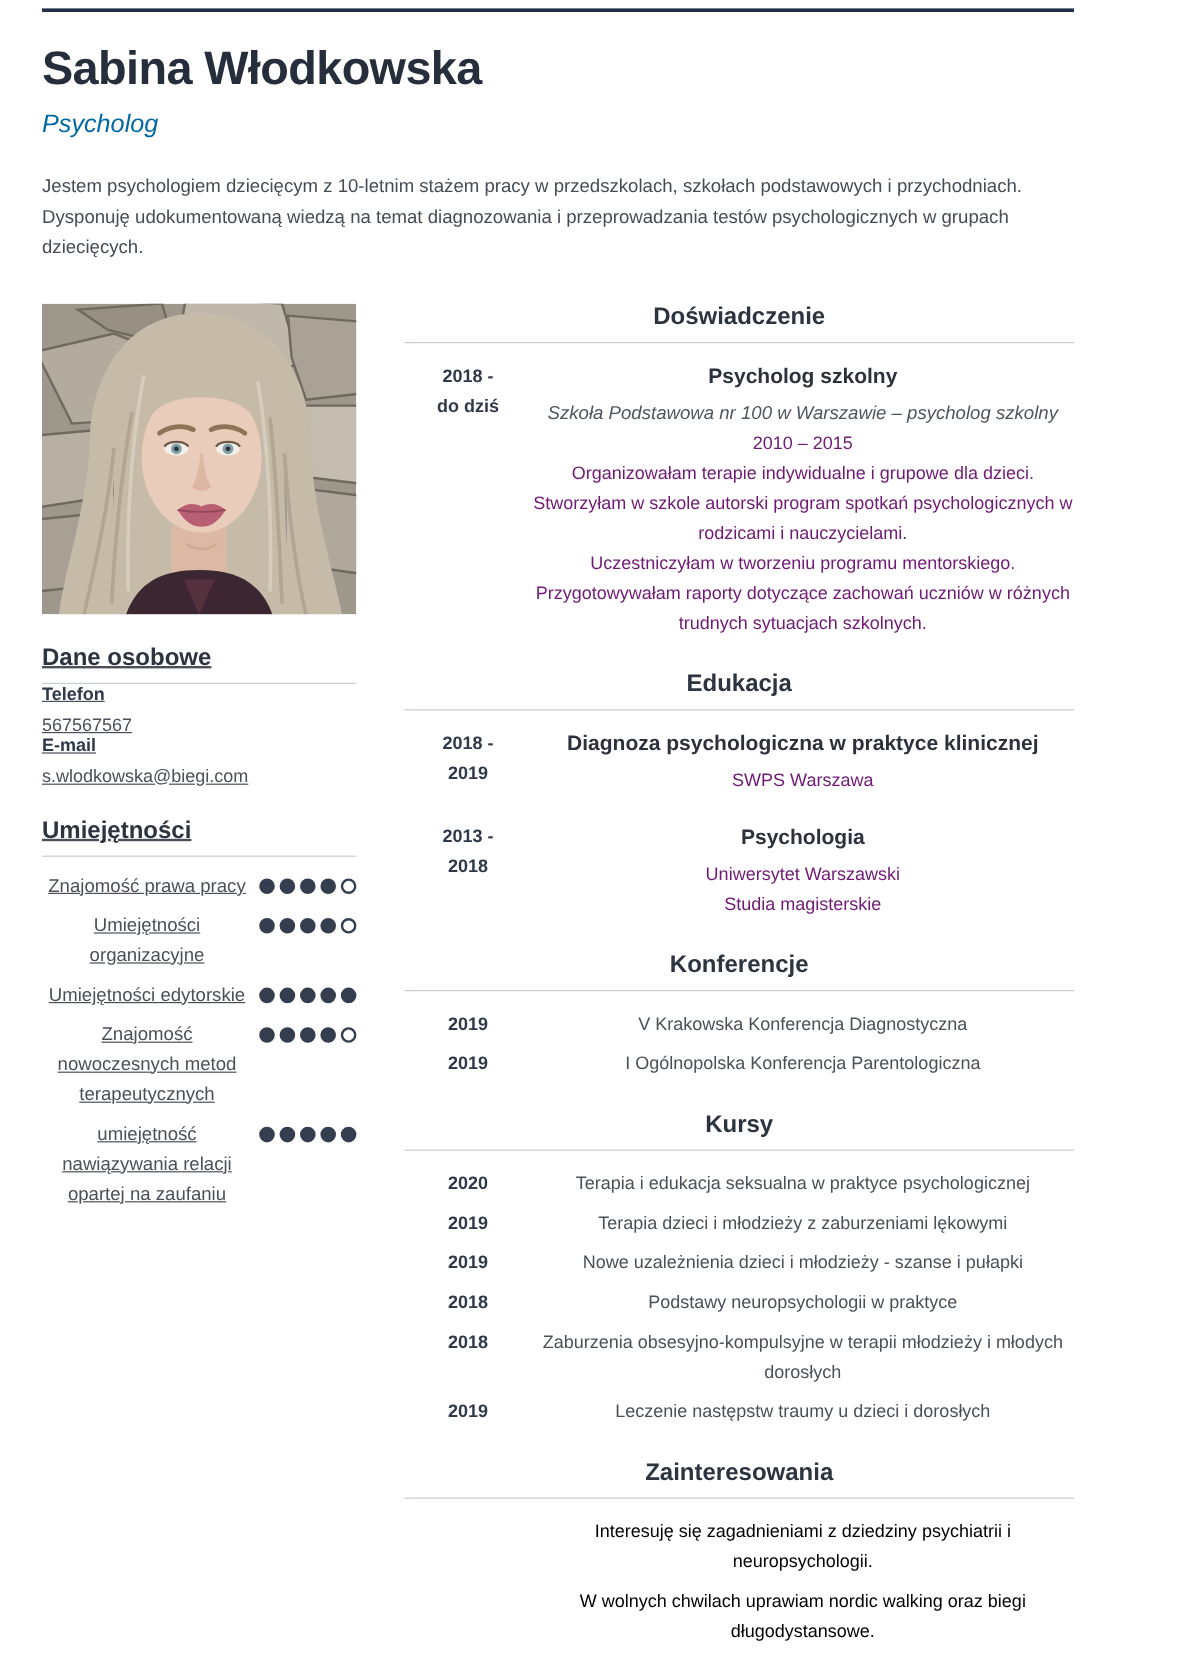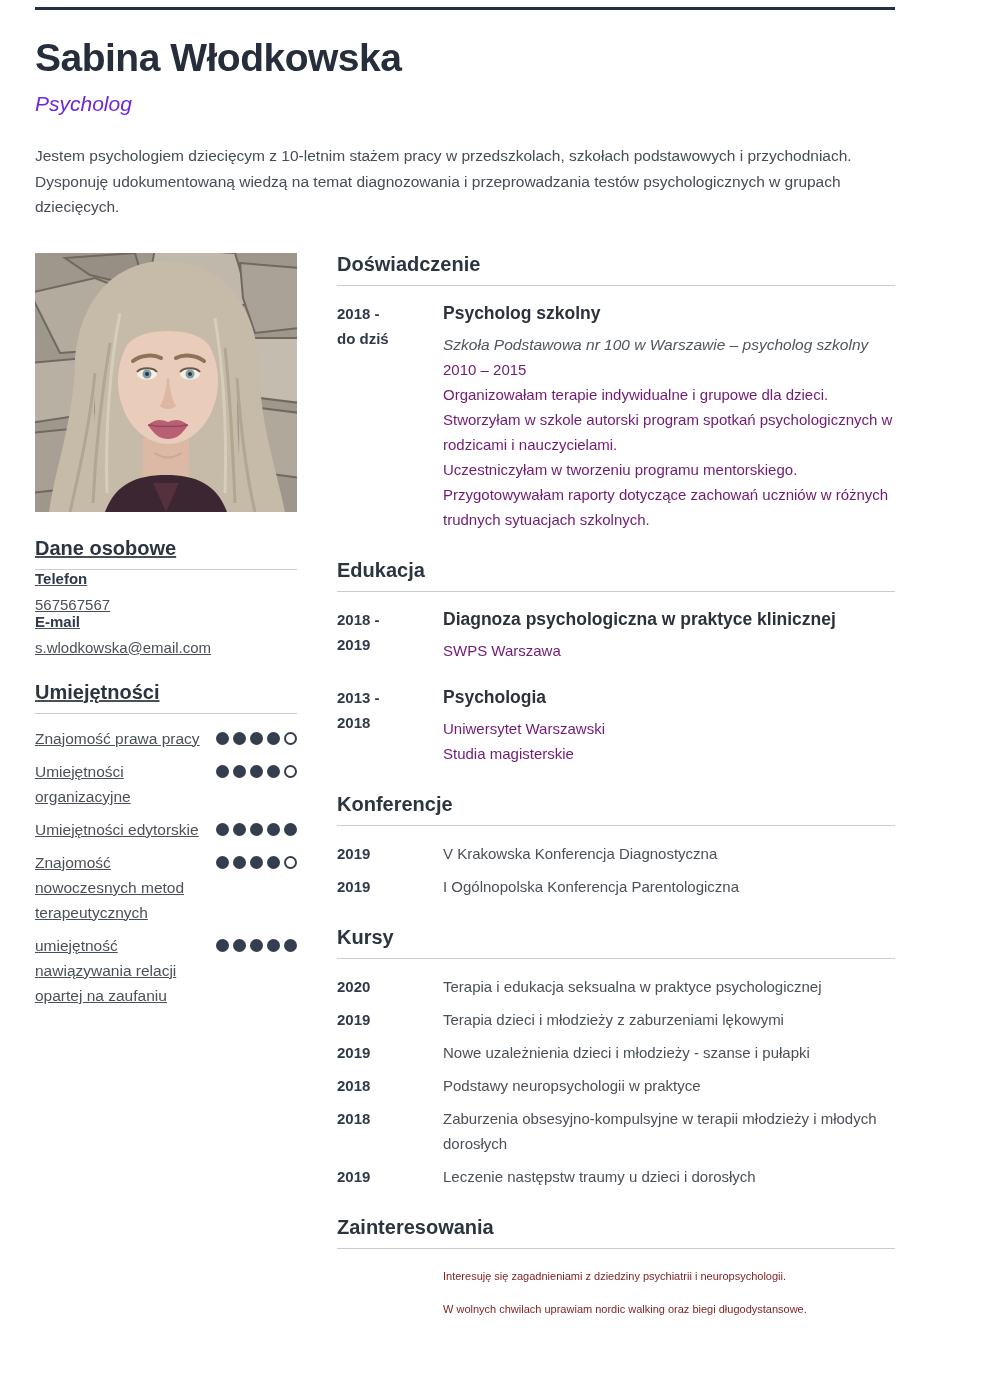"Psycholog" .job-title { color: #6d28d9 -> #0369a1 }
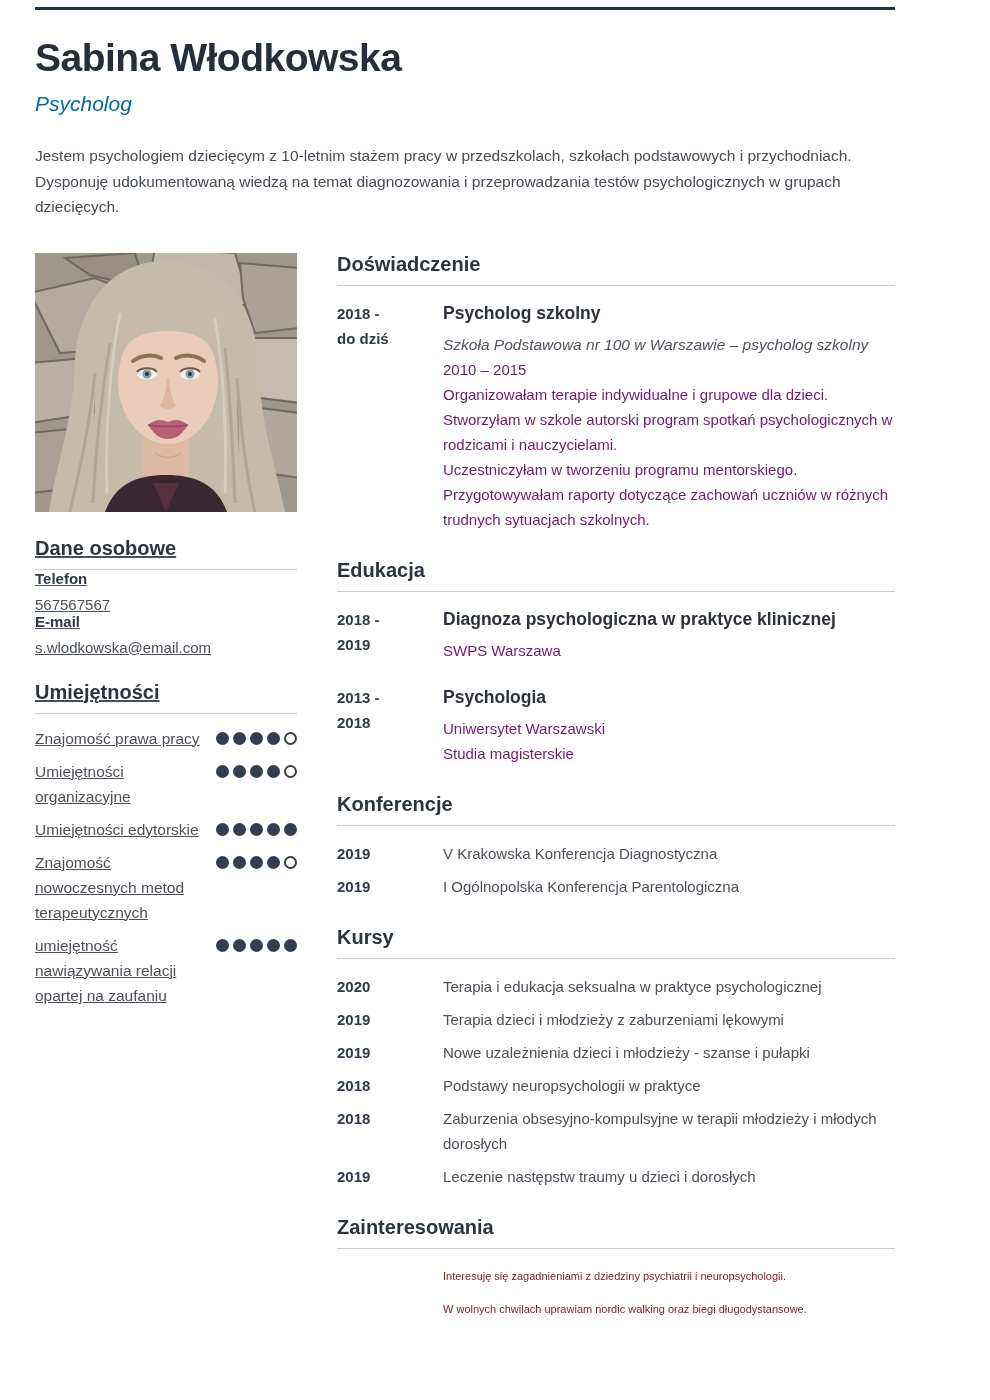"Doświadczenie" .col-right { text-align: none -> center }
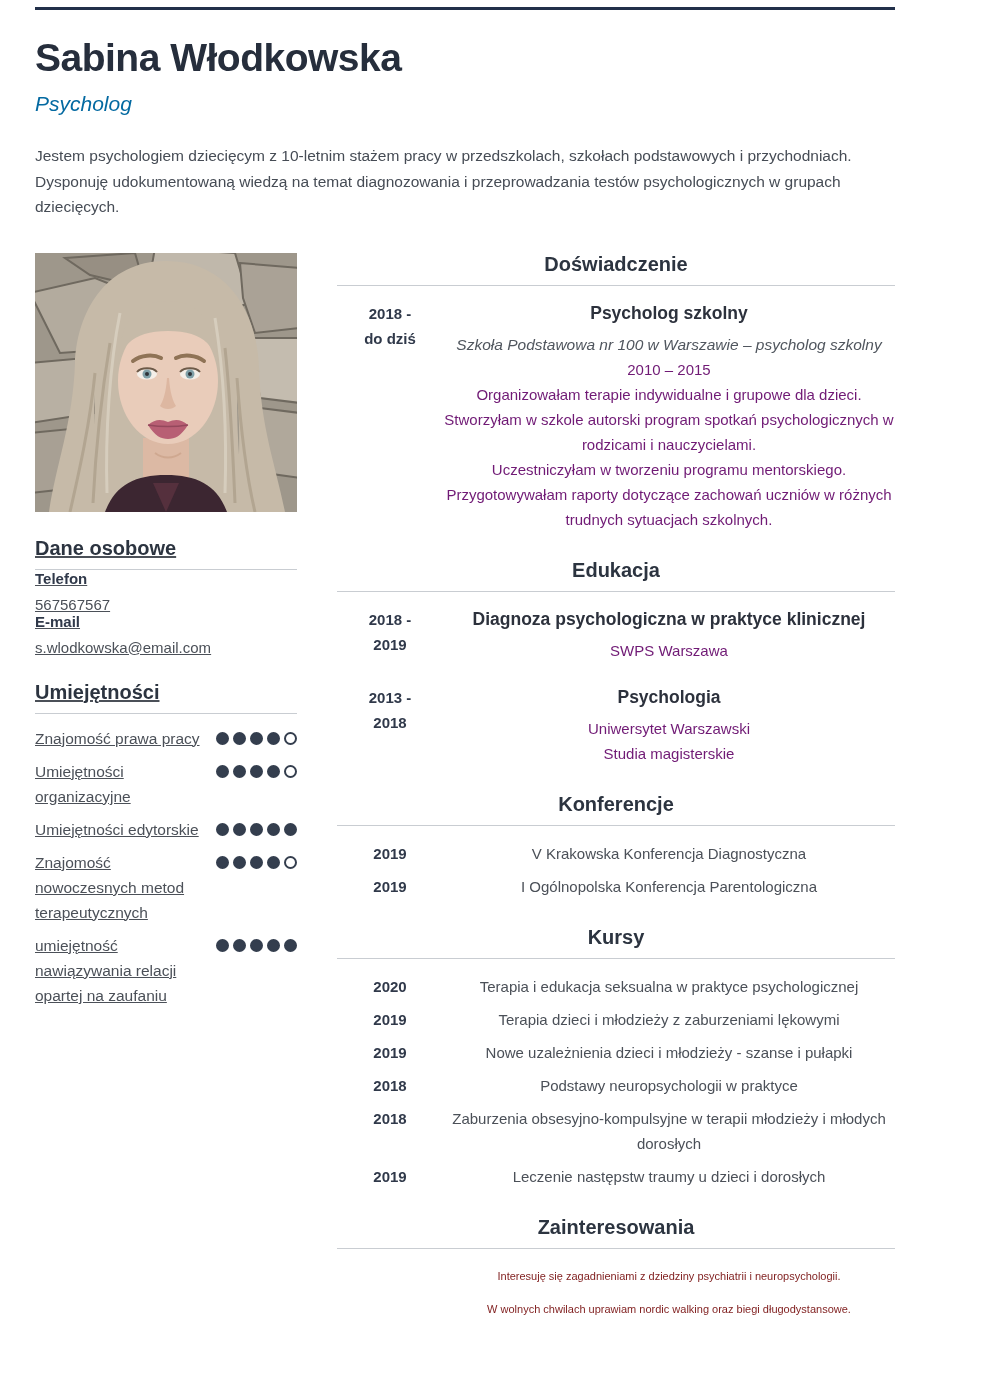"s.wlodkowska@email.com" div.contact-value { text: s.wlodkowska@email.com -> s.wlodkowska@biegi.com }
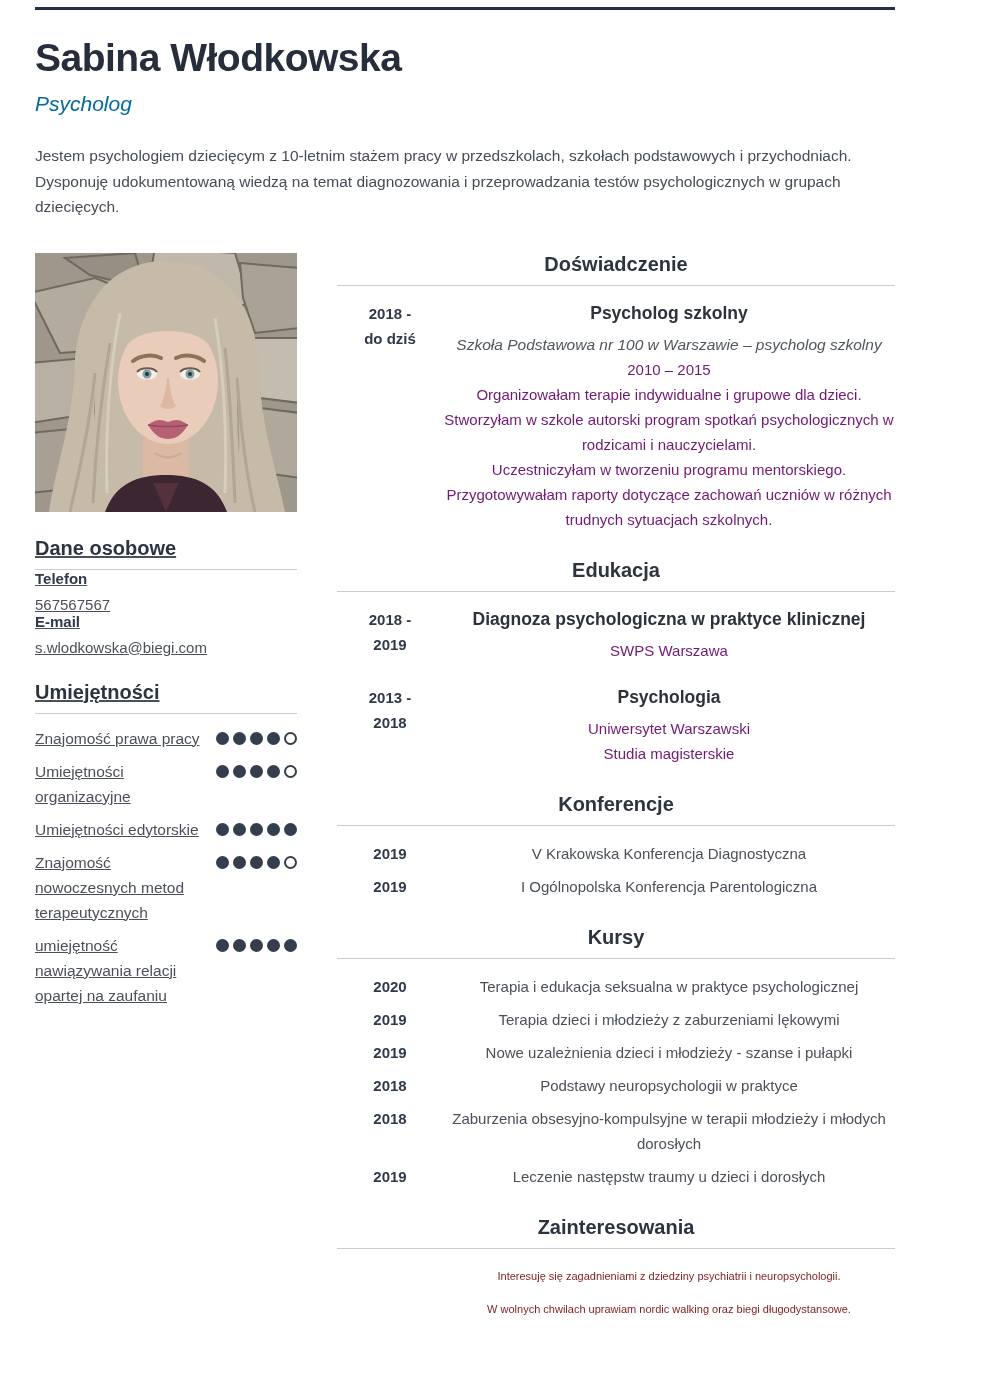"Znajomość prawa pracy" .skills { text-align: none -> center }
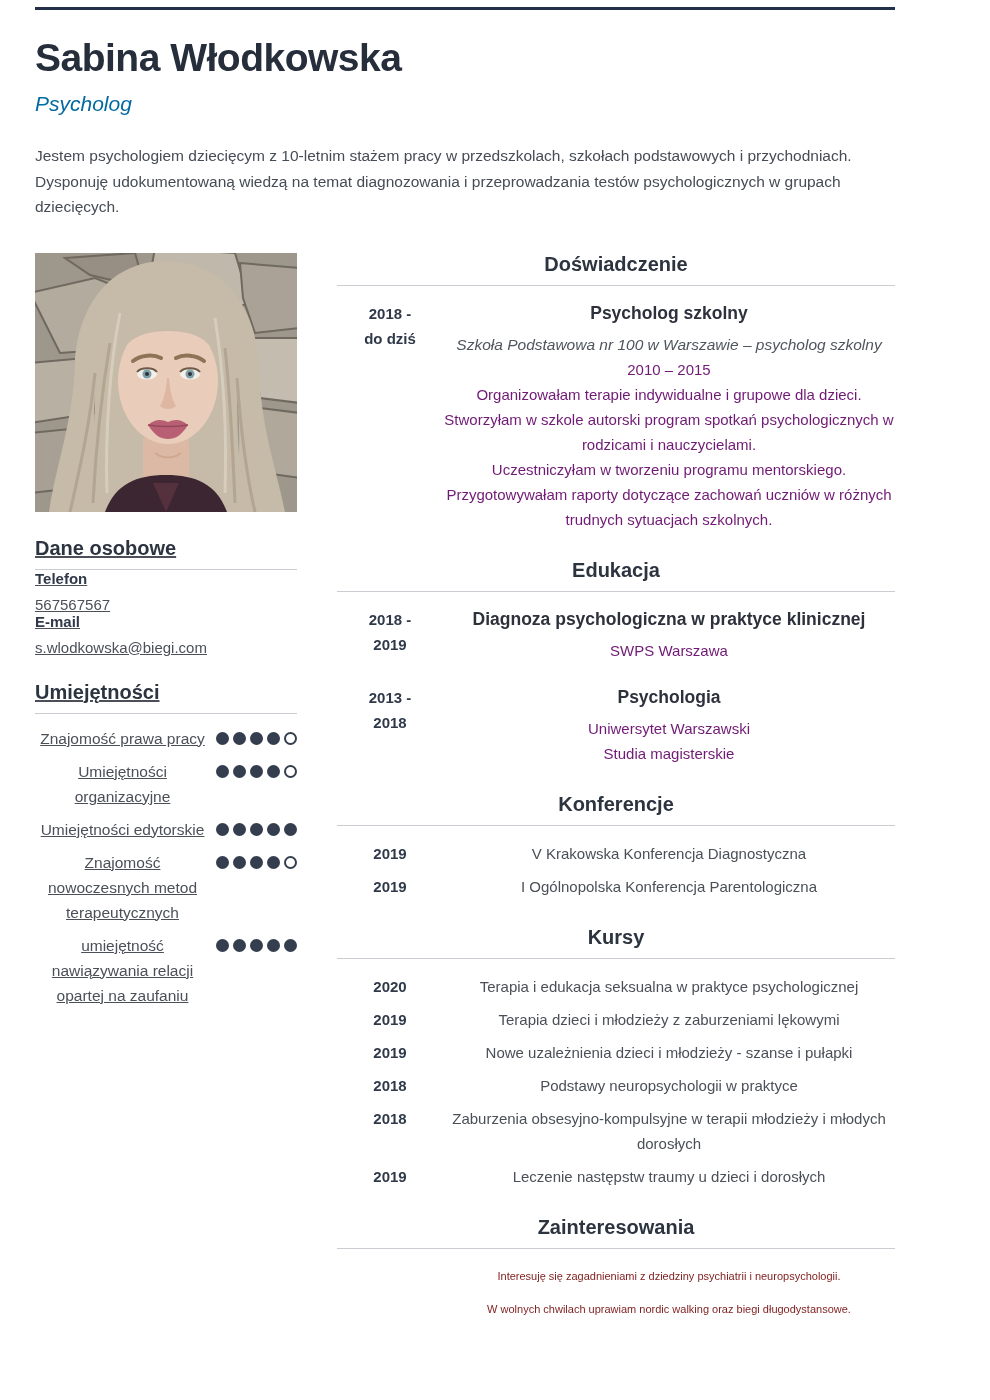"Interesuję się zagadnieniami z dziedziny" .interest-p { color: #7f1d1d -> #000000; font-size: 11px -> 15px }
